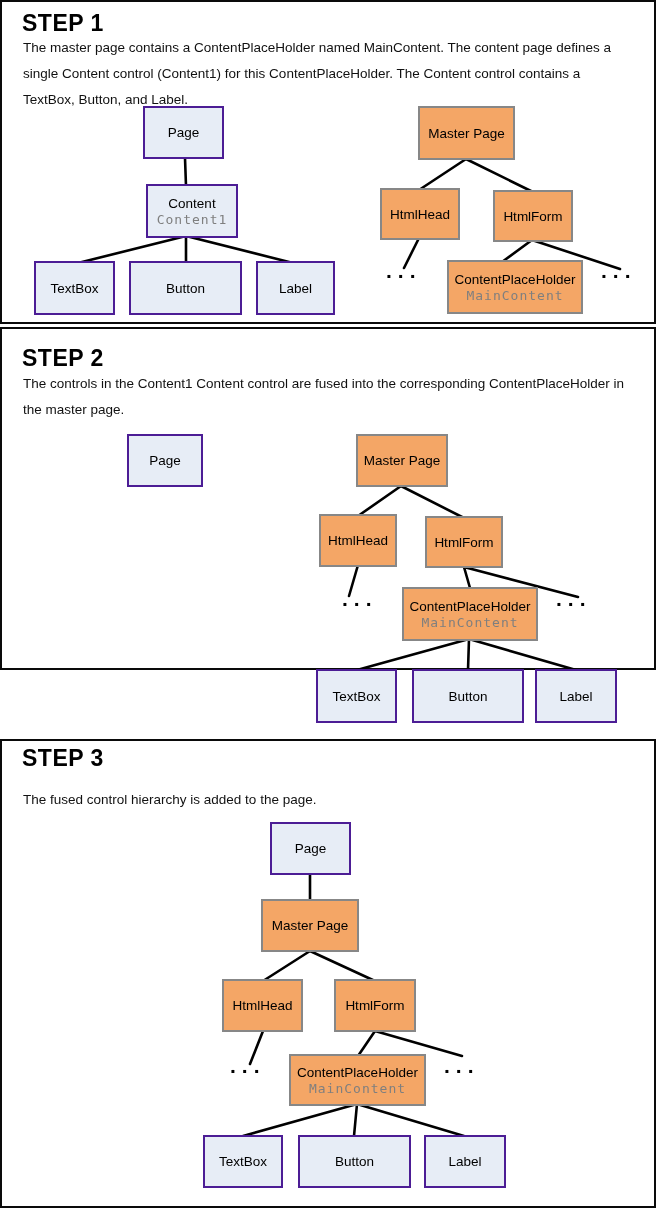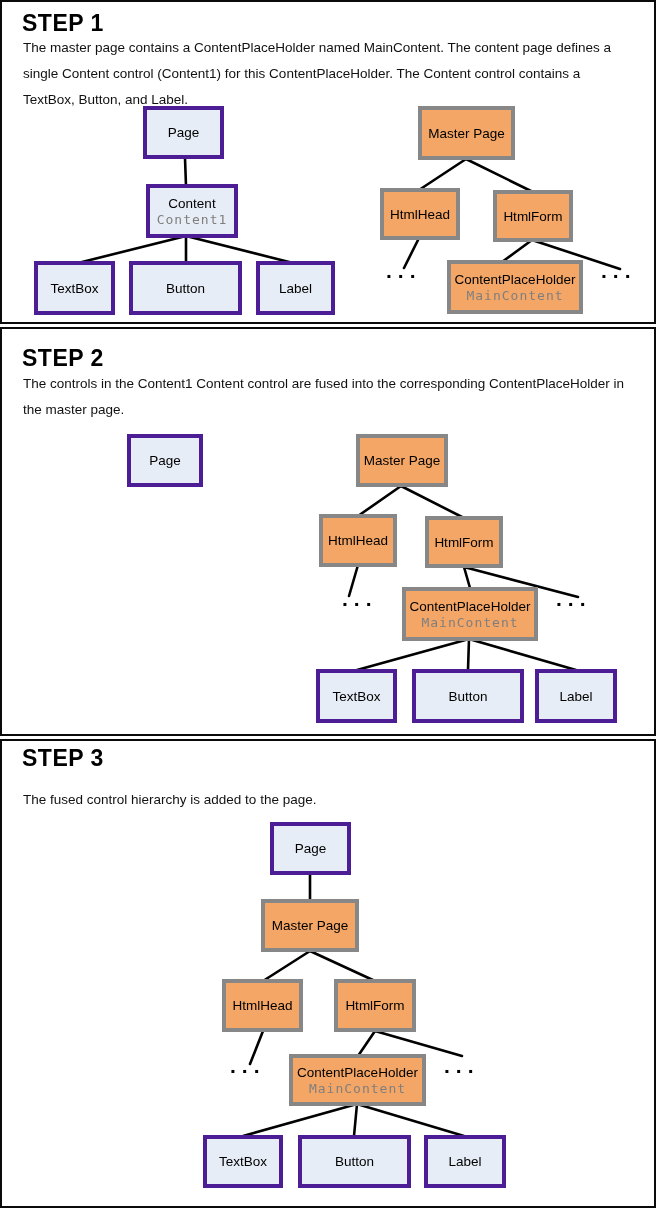"Page" .node { border: 4px solid #4c1d95 -> 2px solid #4c1d95 }
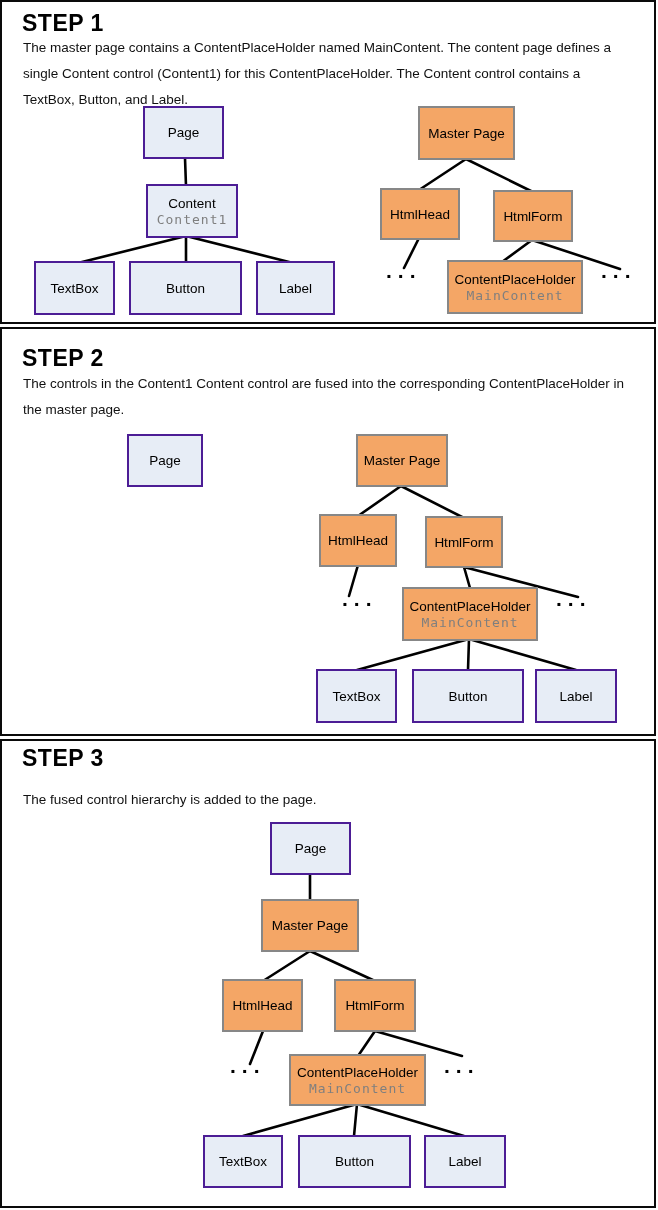"STEP 2" #panel-2 { height: 409px -> 343px }
